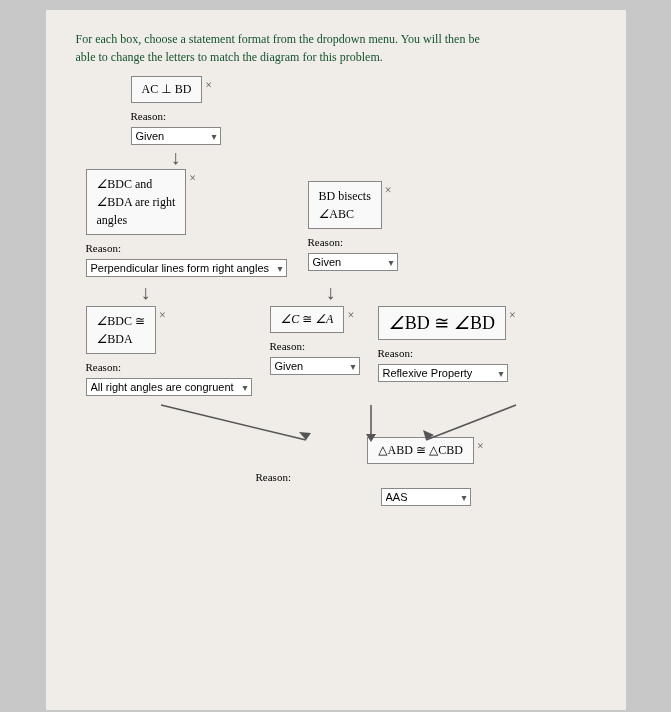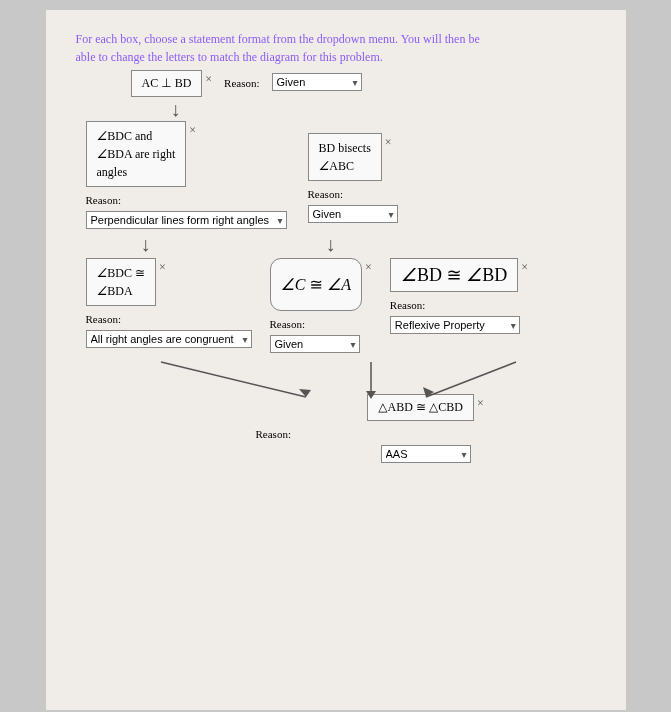"For each box, choose a" .instructions { color: #8b5cf6 -> #14532d; margin-bottom: 4px -> 10px }
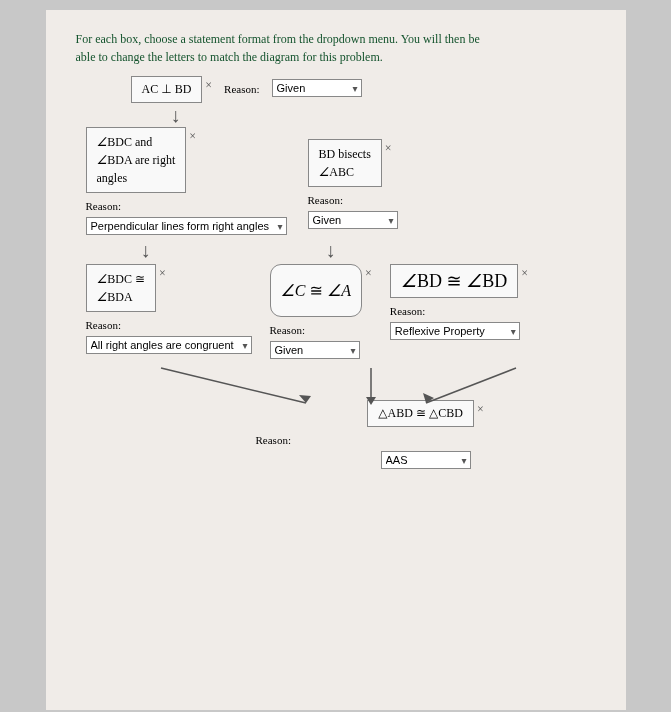"AC ⊥ BD" div { flex-direction: row -> column; gap: 12px -> none }
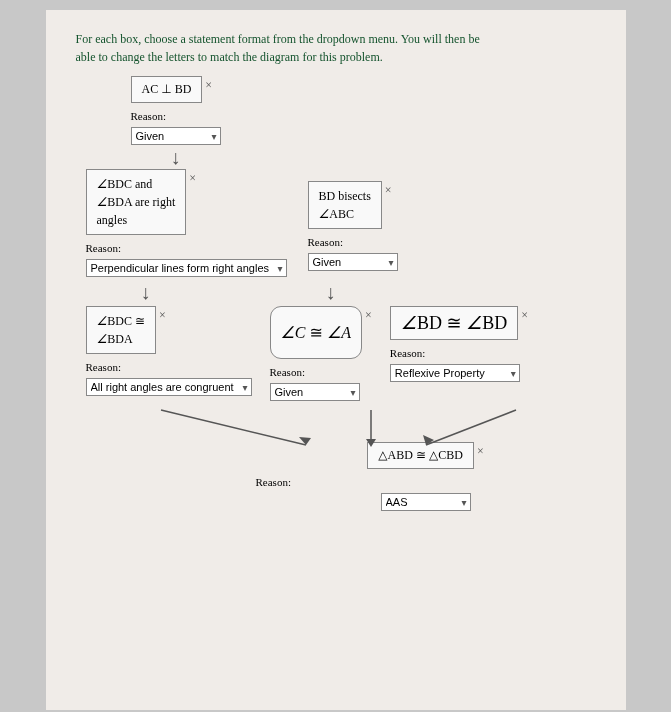"∠C ≅ ∠A" div.node-box { border-radius: 11px -> none; font-size: 16px -> 12px; padding: 16px 10px -> 5px 10px }
